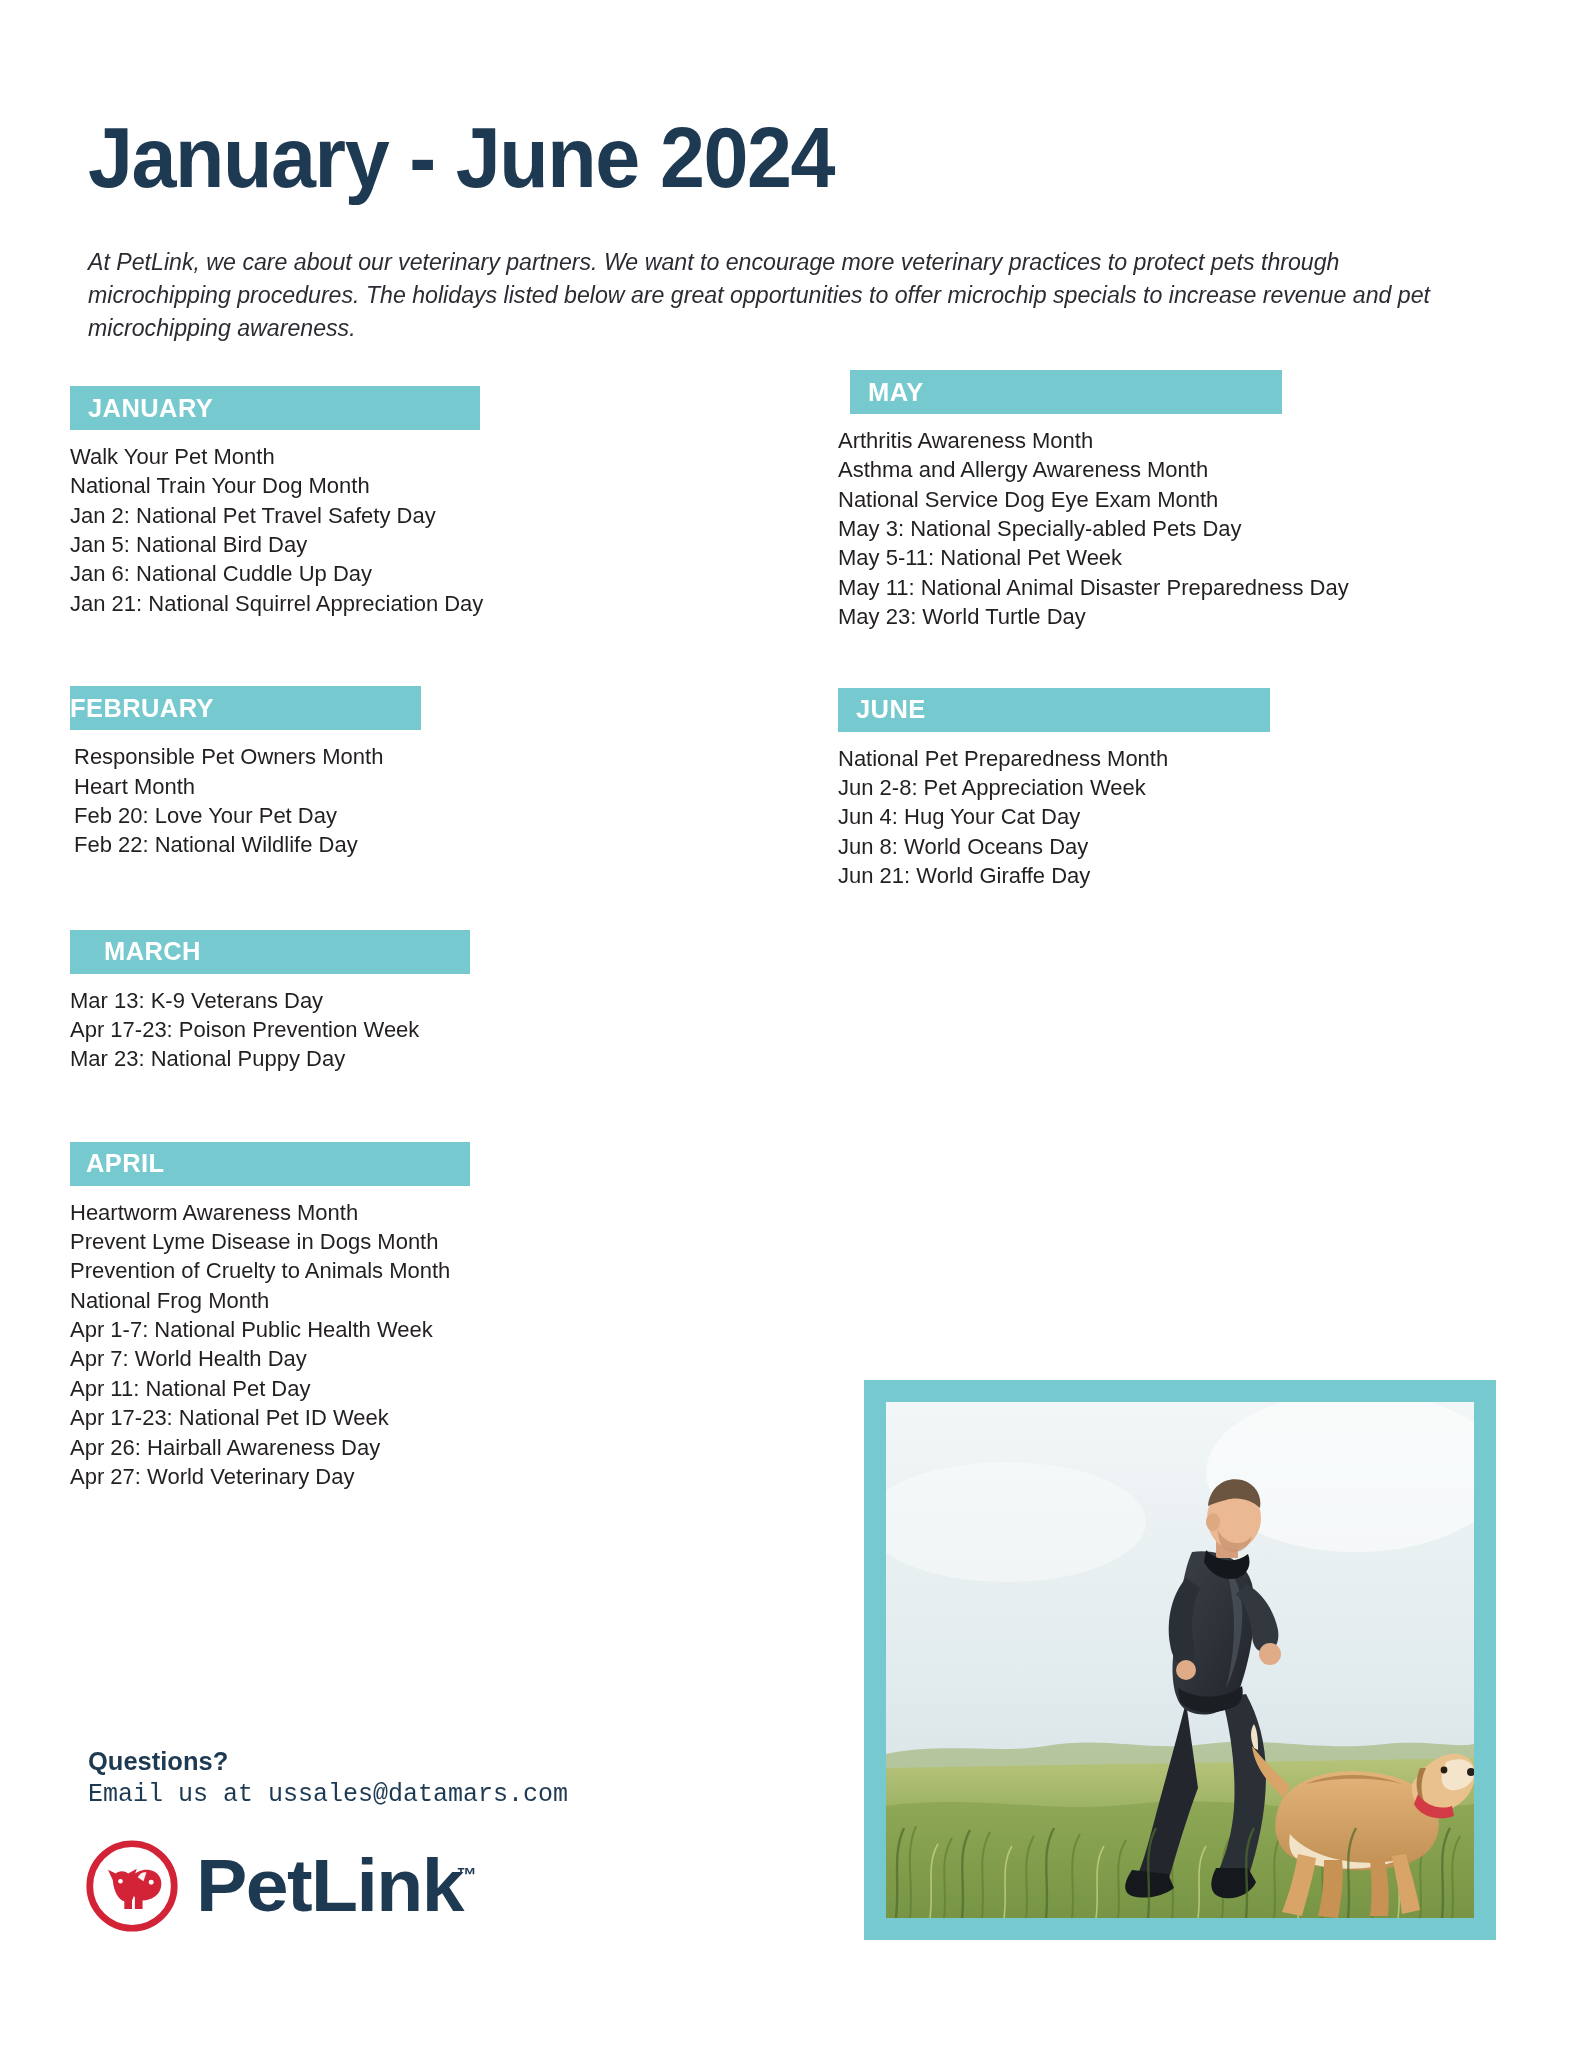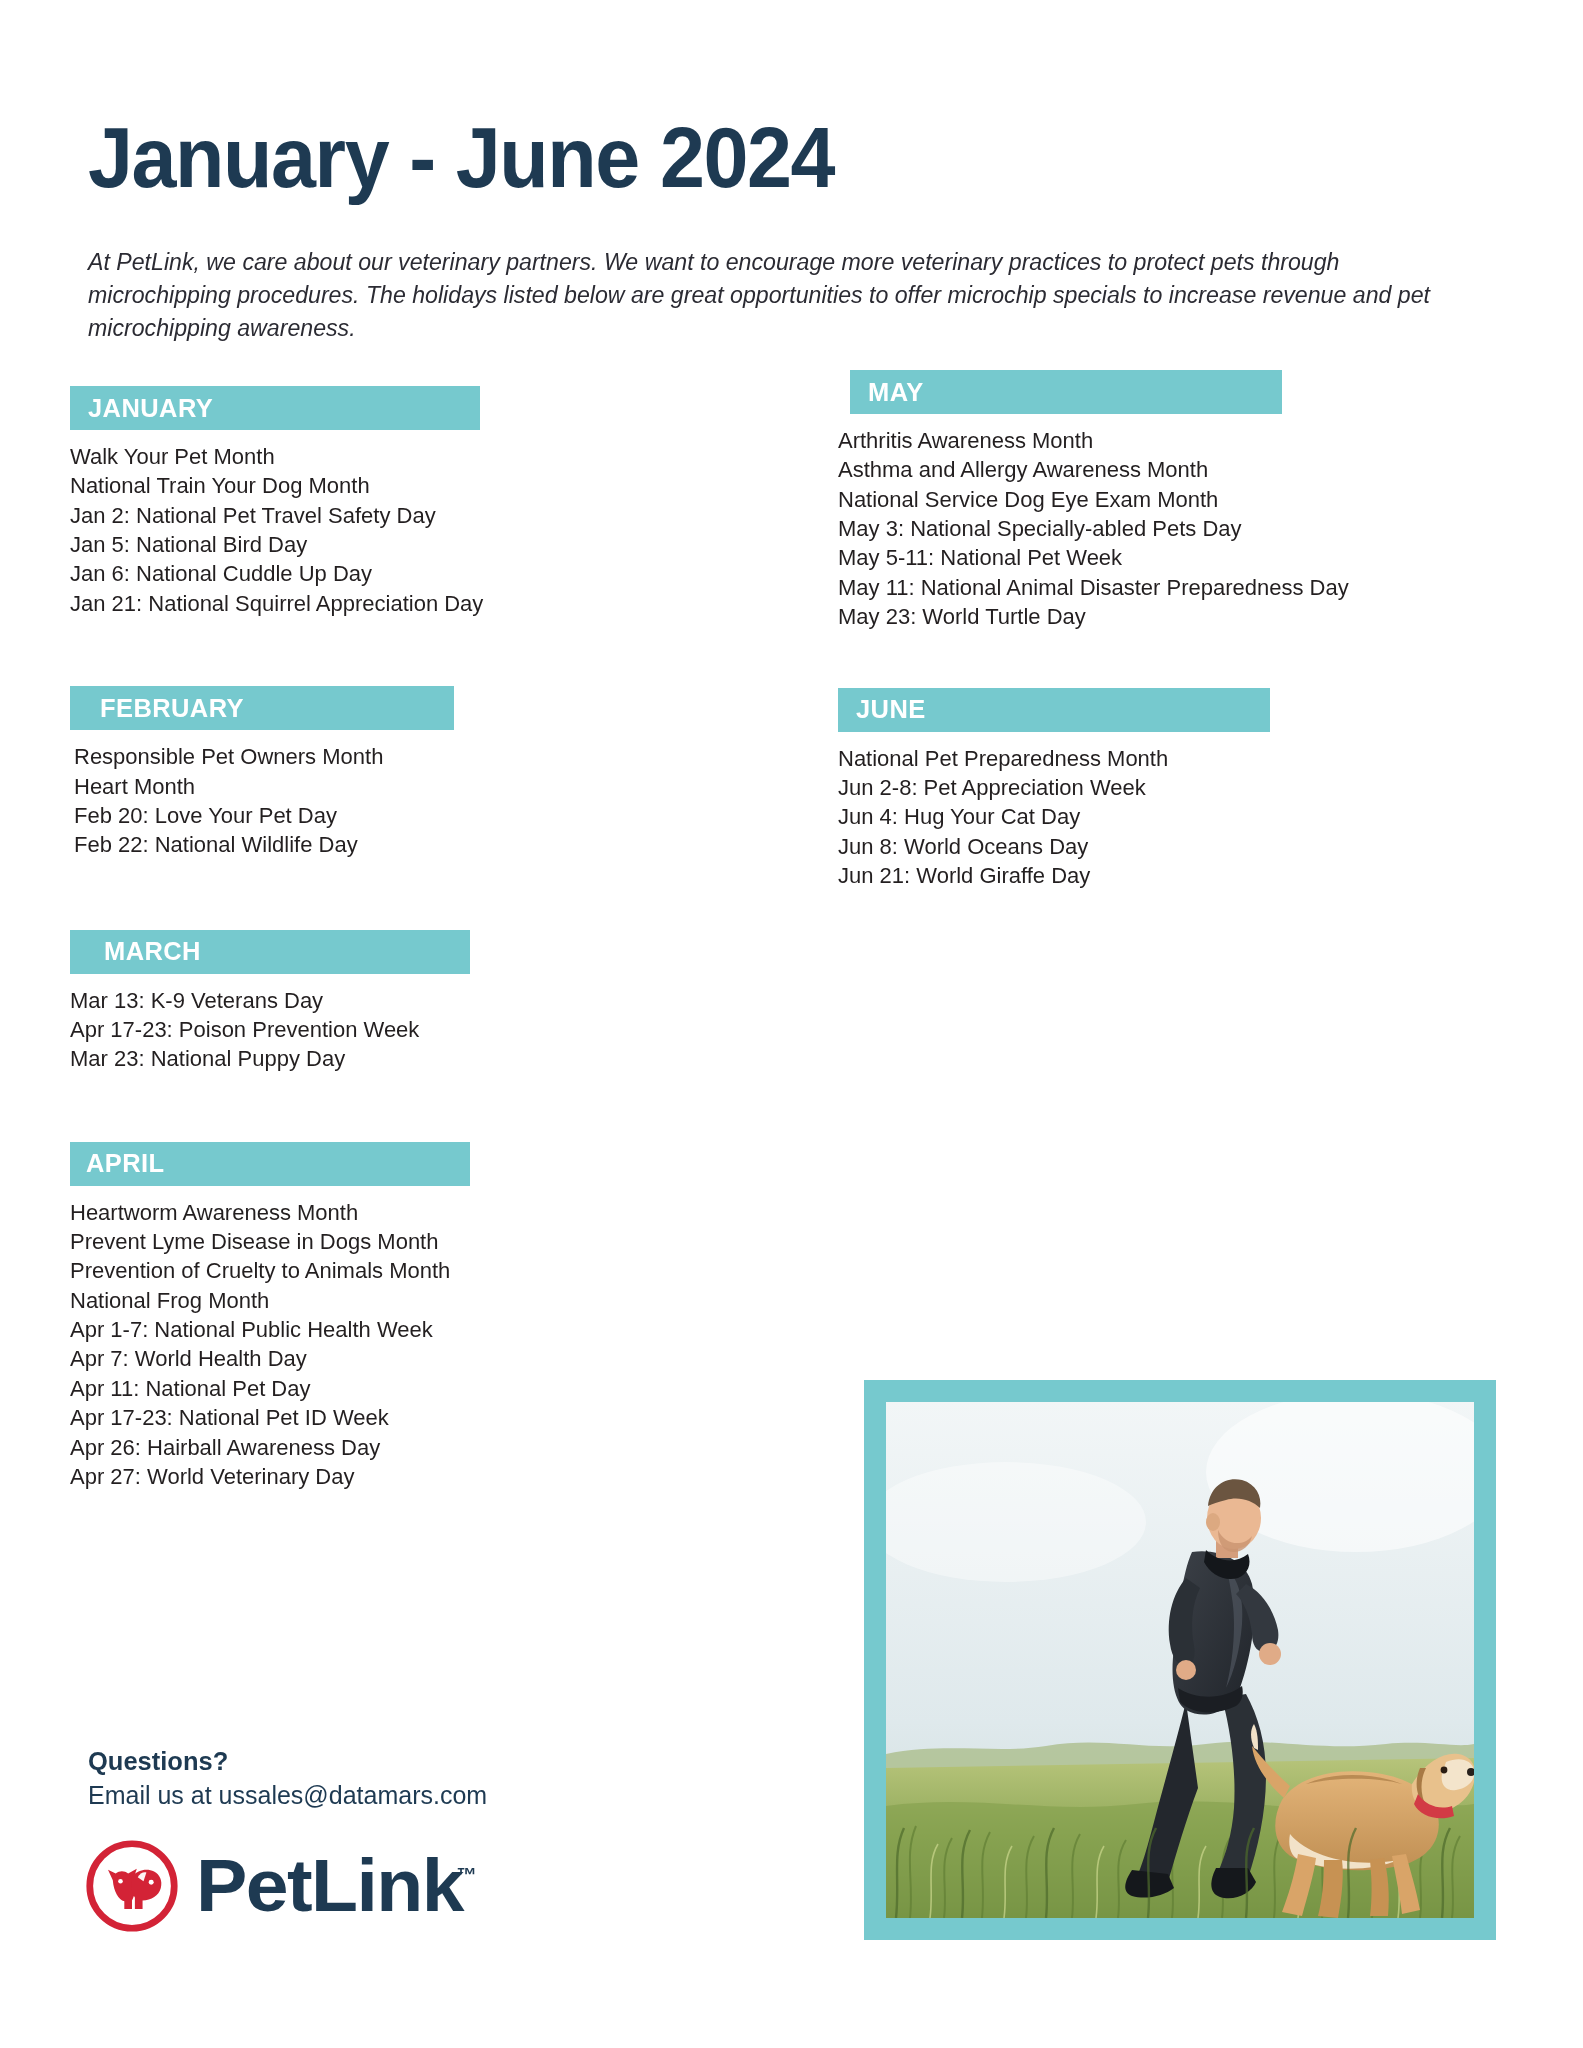"FEBRUARY" div.month-bar { padding-left: 30px -> none; width: 384px -> 351px }
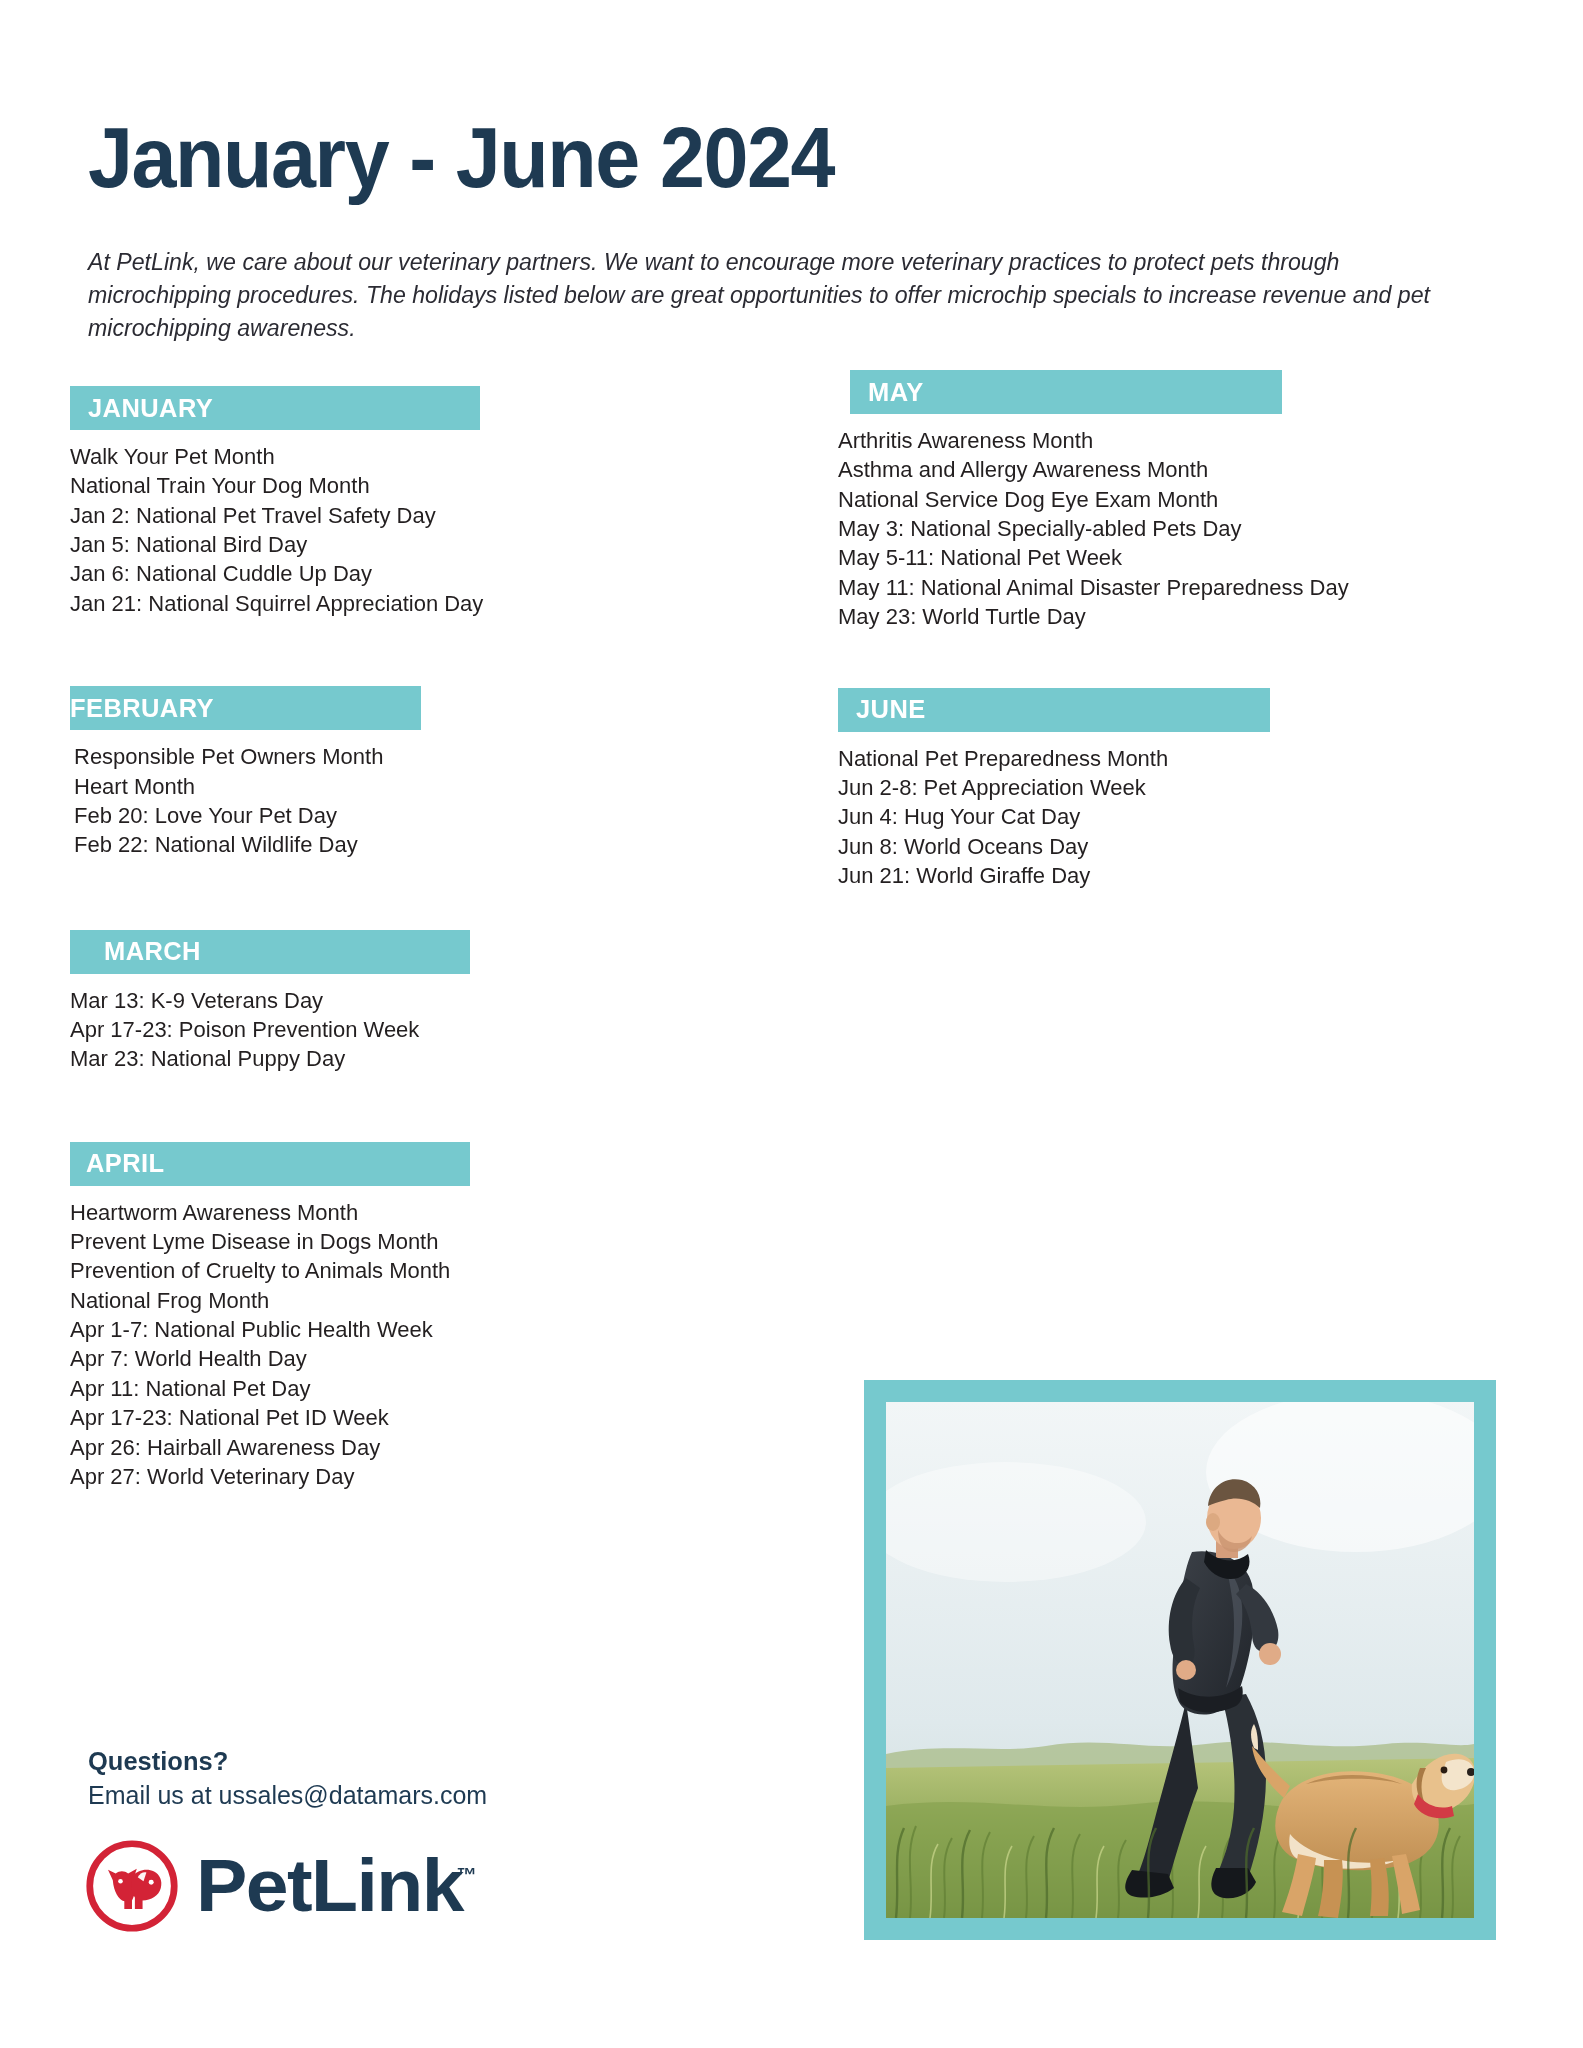"Email us at ussales@datamars.com" .email-line { font-family: none -> Liberation Mono, monospace }
